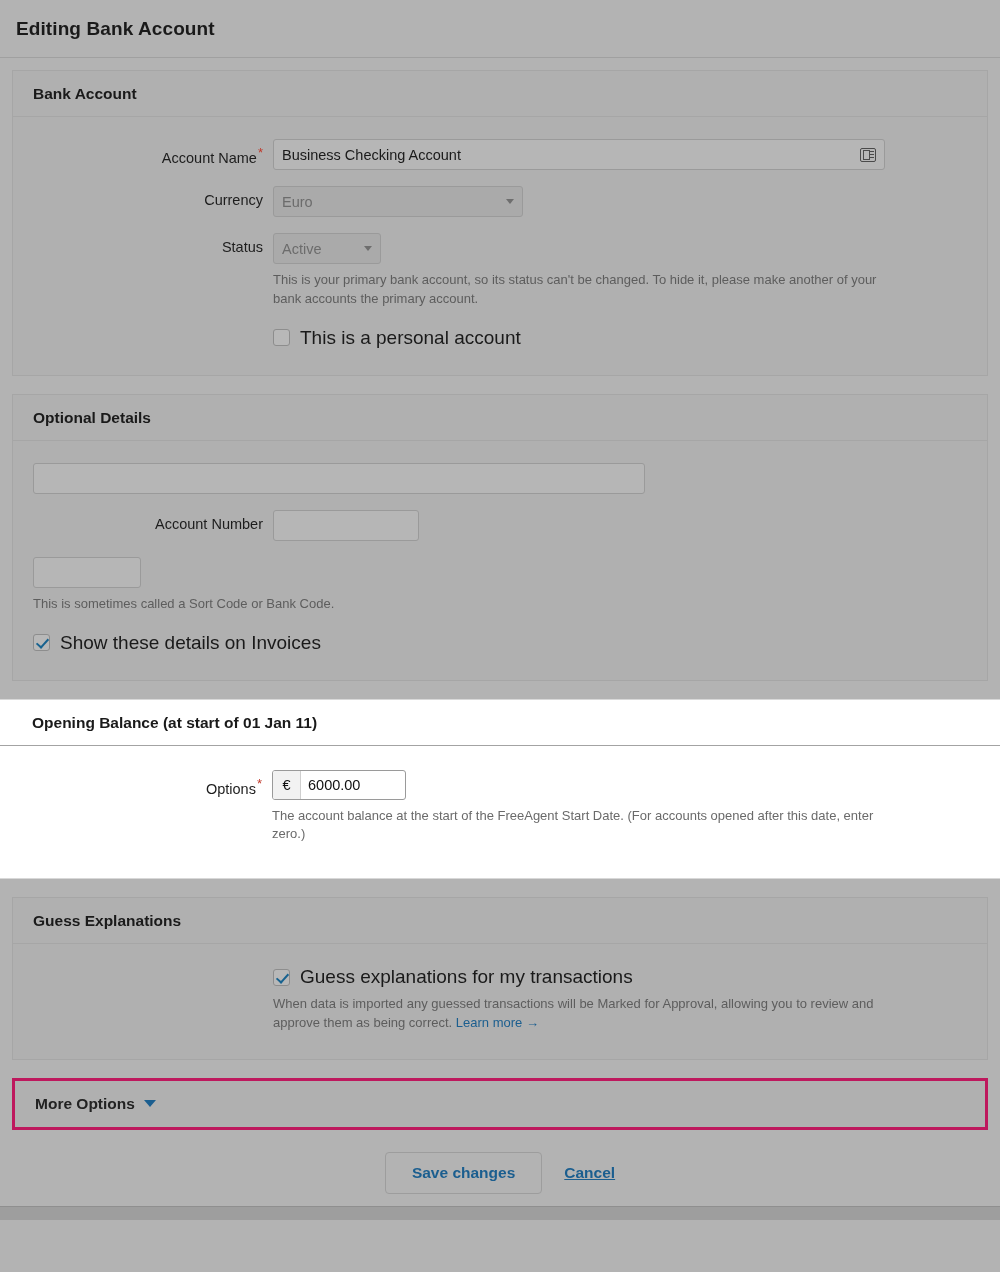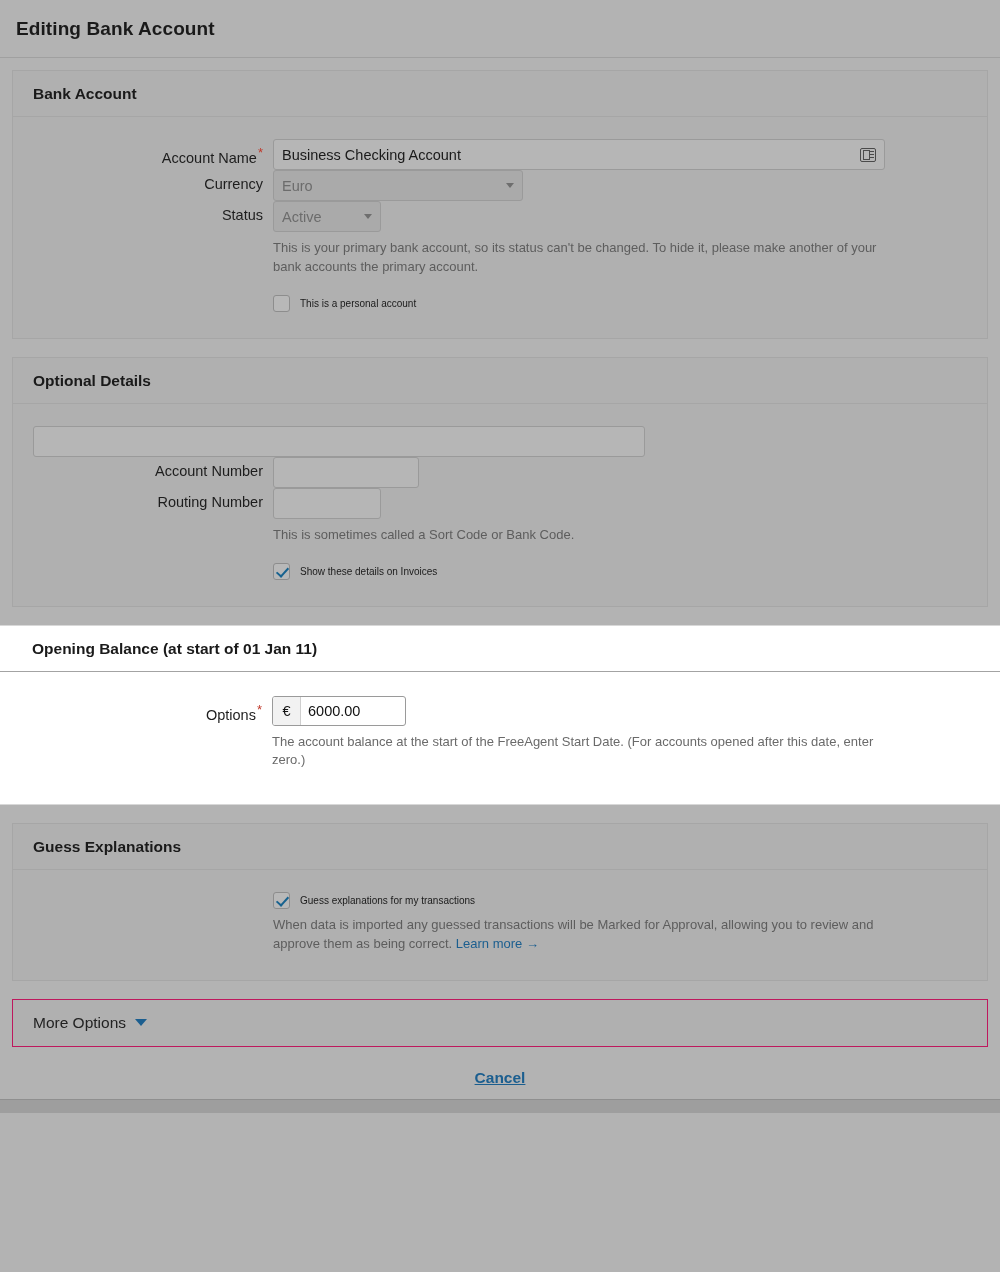"Account Name*" .row { margin-bottom: 0 -> 16px }
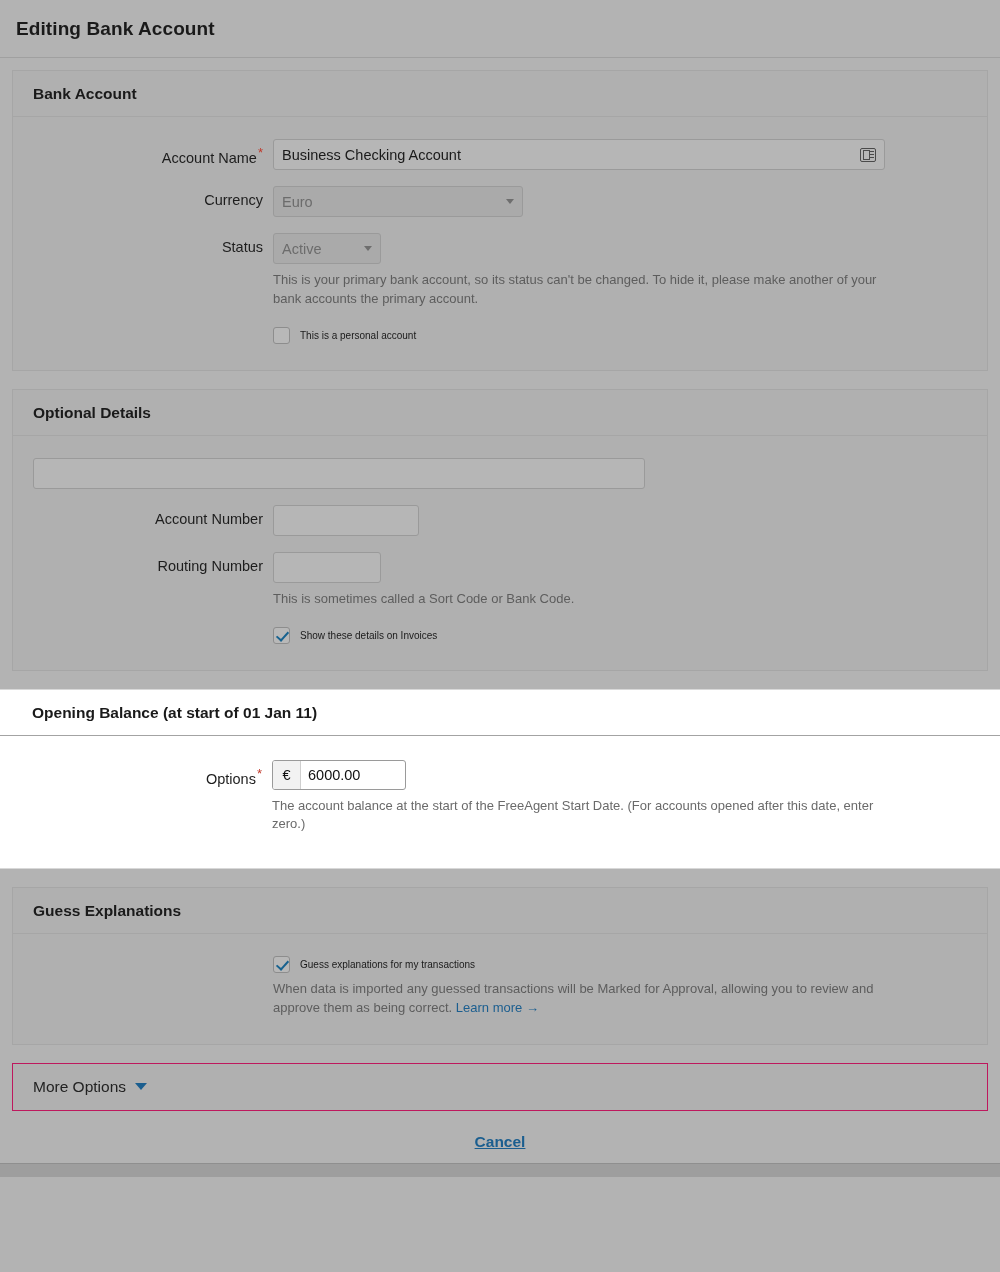"This is a personal account" .check-label { font-size: 10px -> 19px }
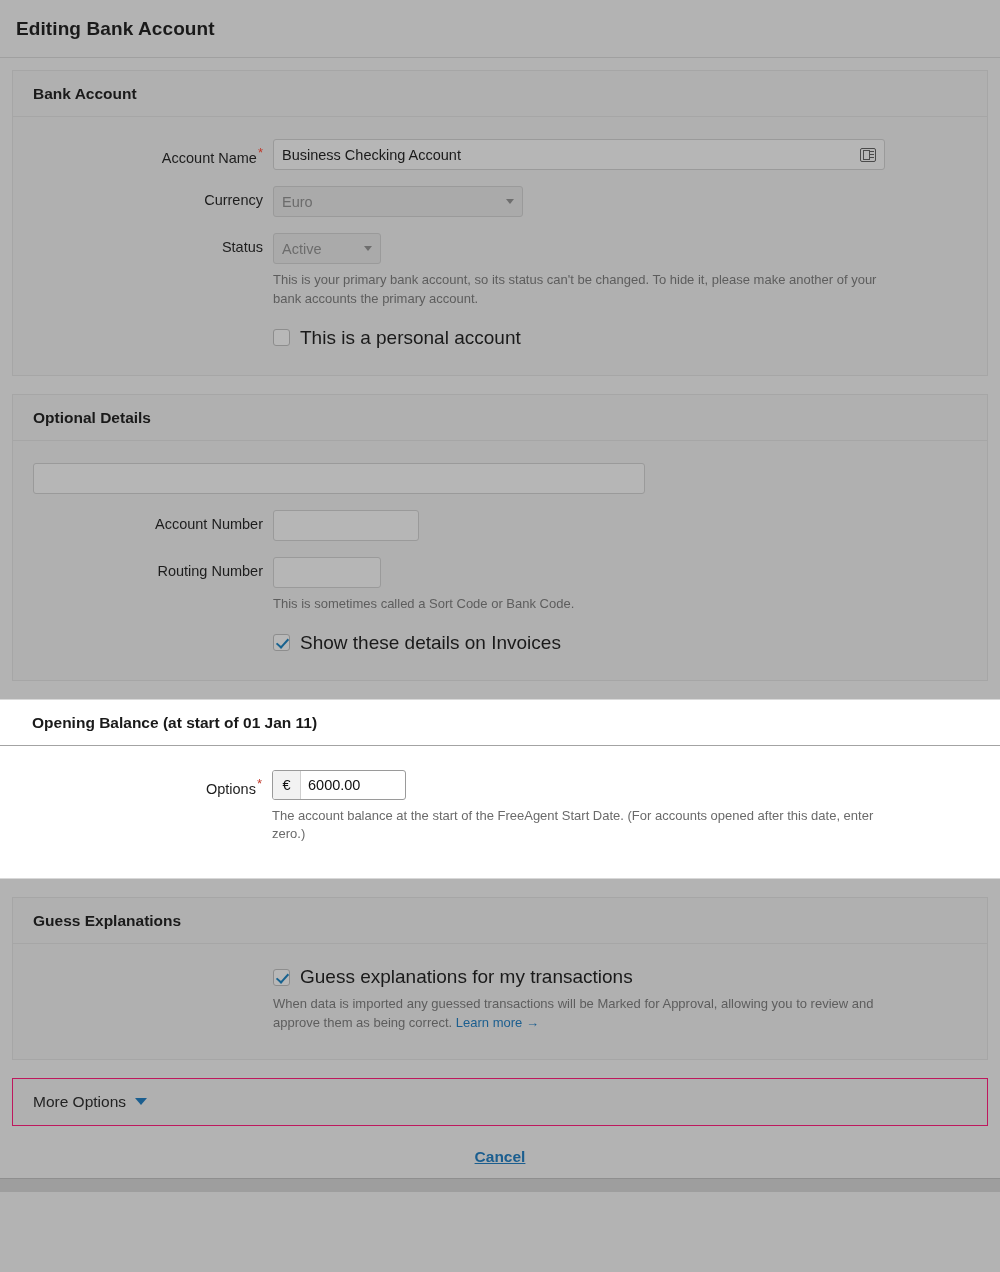"Routing Number" div.label { html: <div>Routing Number</div> -> none }
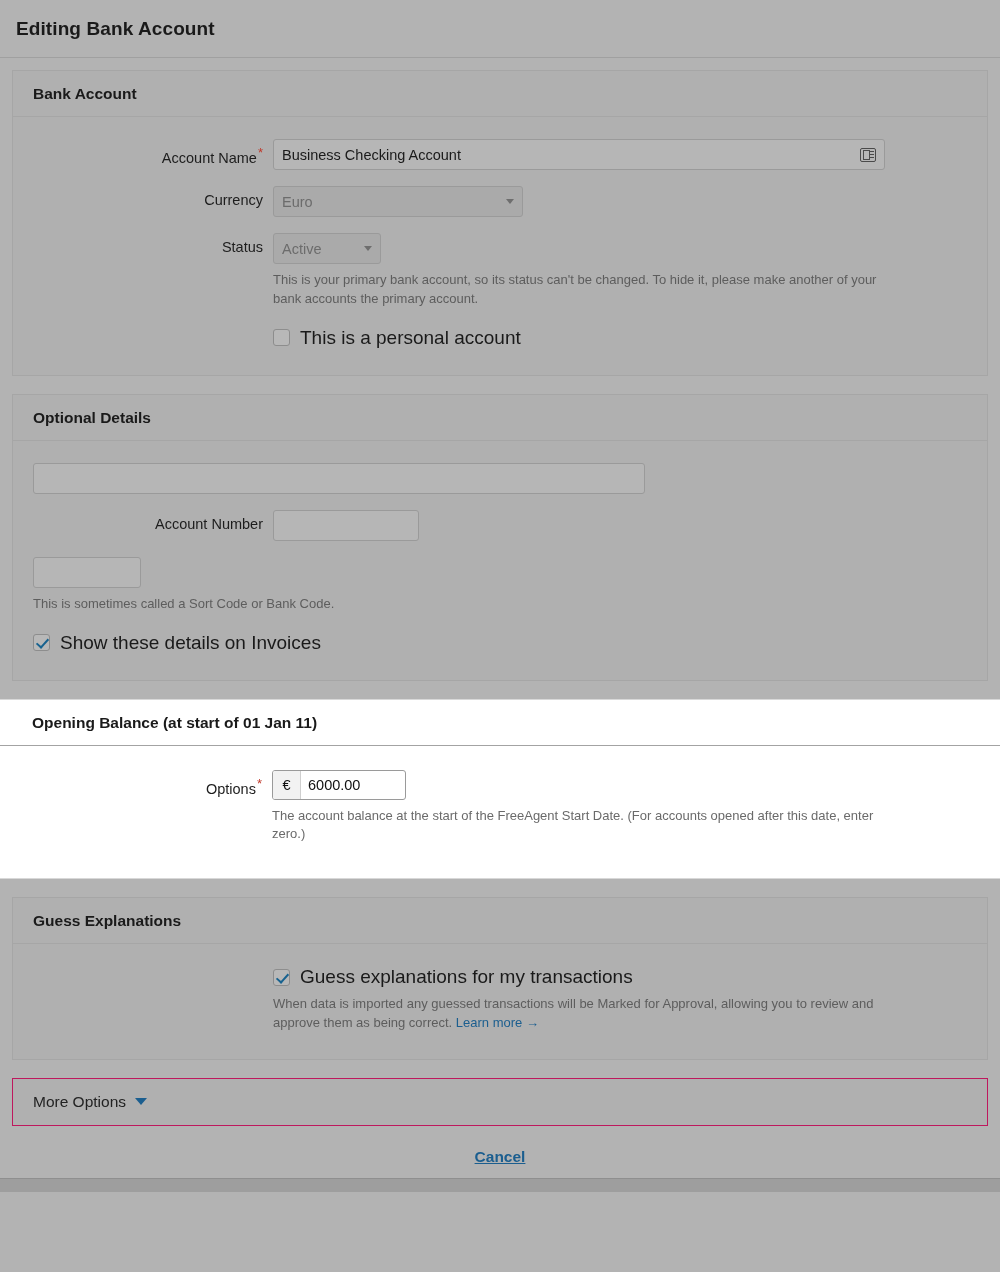"More Options" .more-options { border: 1px solid #be185d -> 3px solid #be185d; font-weight: normal -> bold }
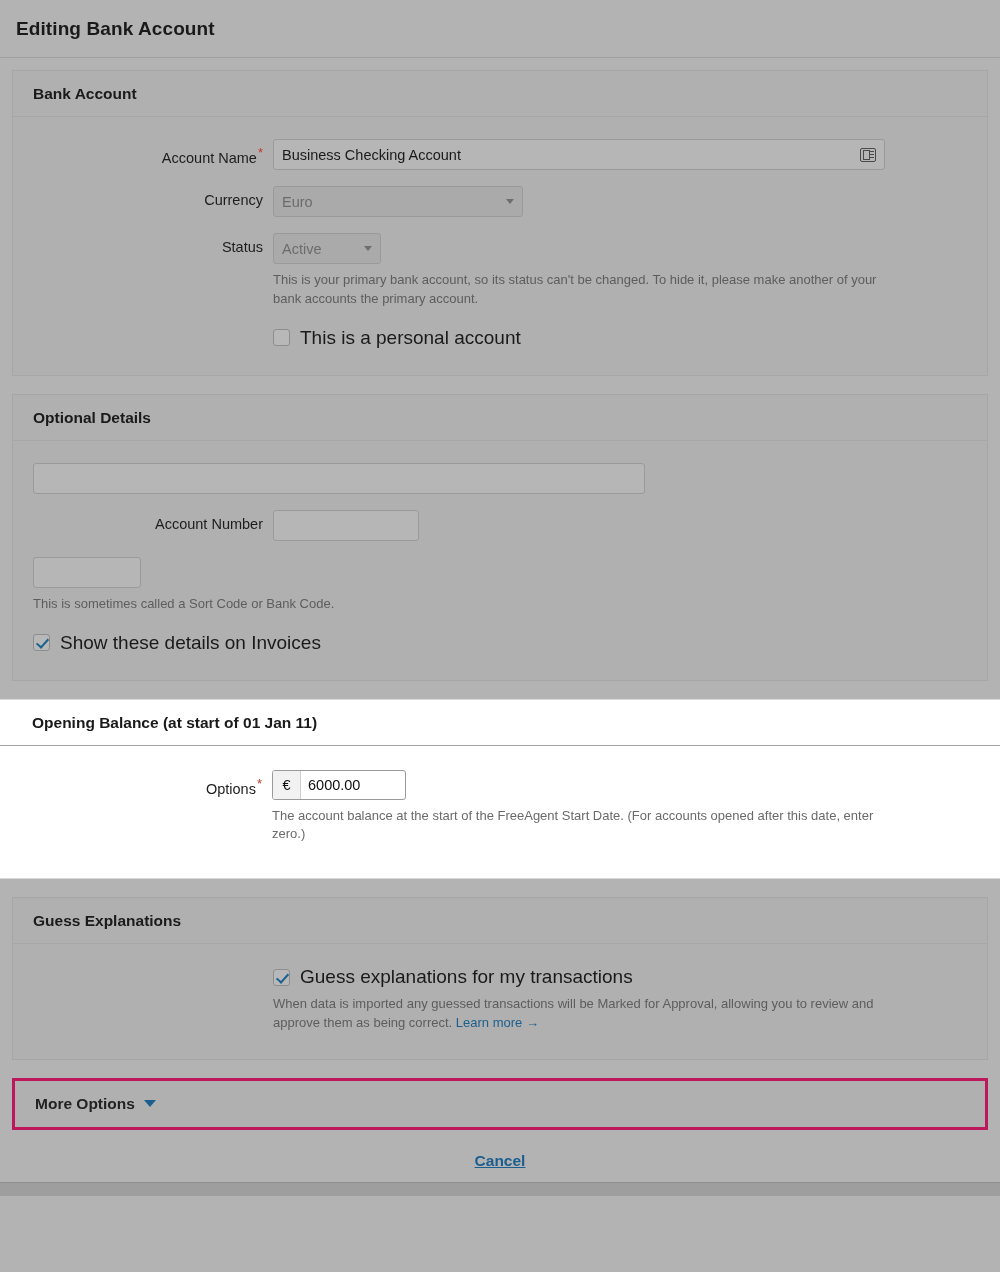"Save changes" button.btn-primary { html: none -> <button>Save changes</button> }
